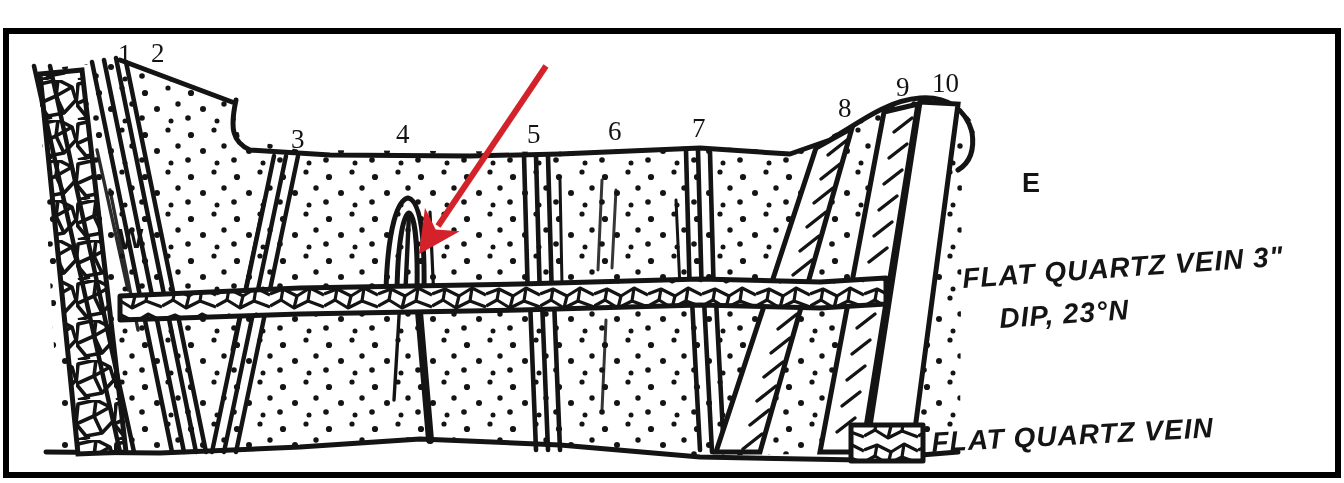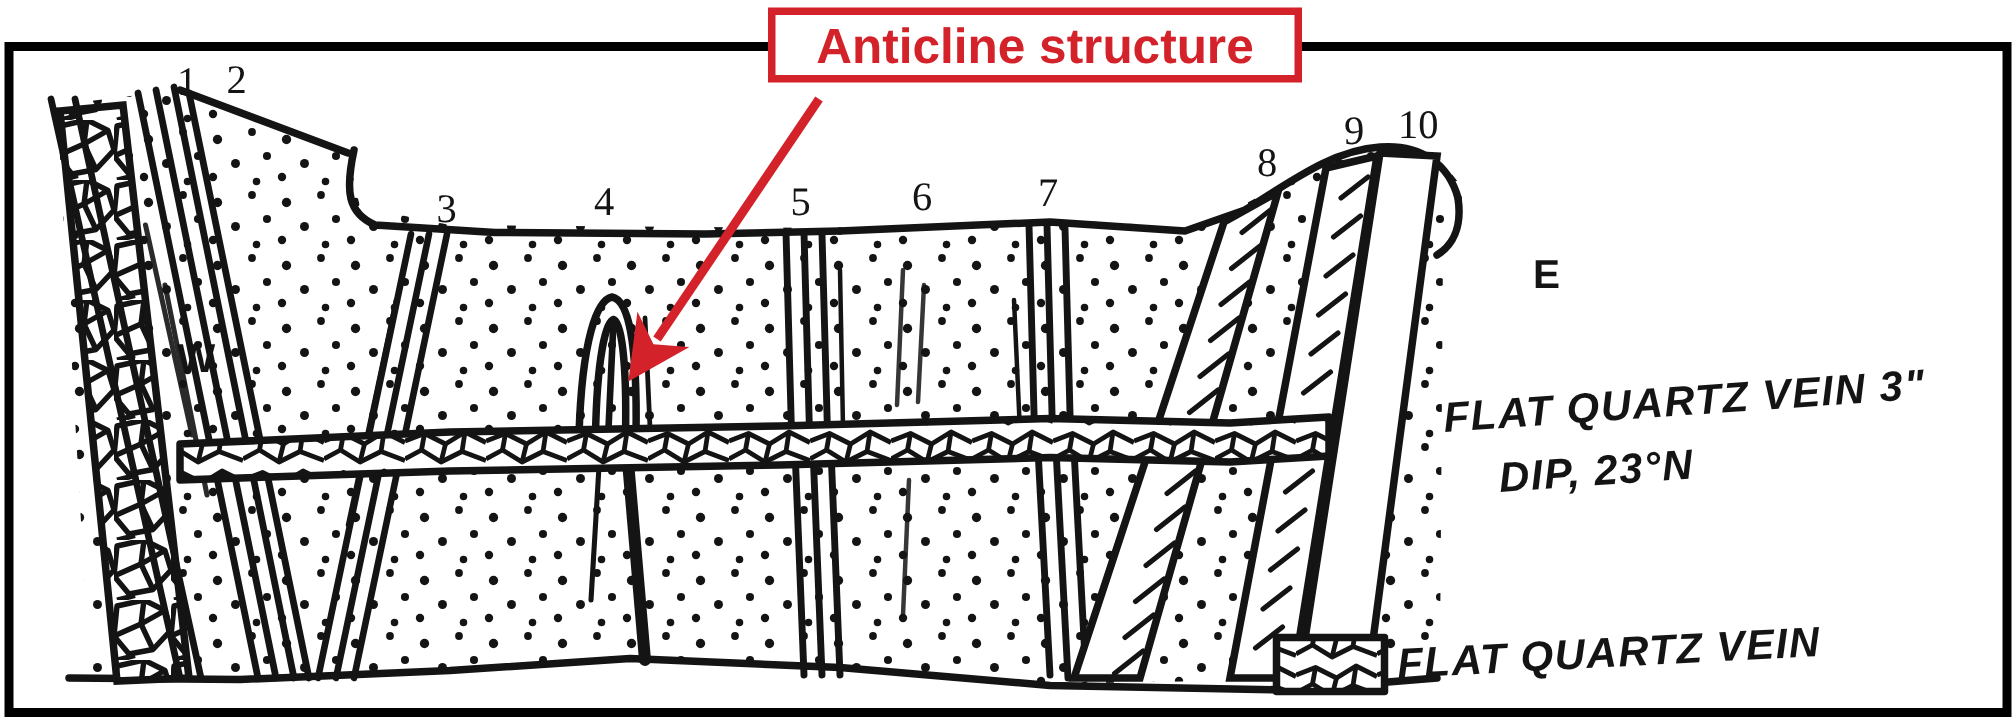"Anticline structure" div.annot-box { html: <div> <span>Anticline structure</span> </div> -> none }
